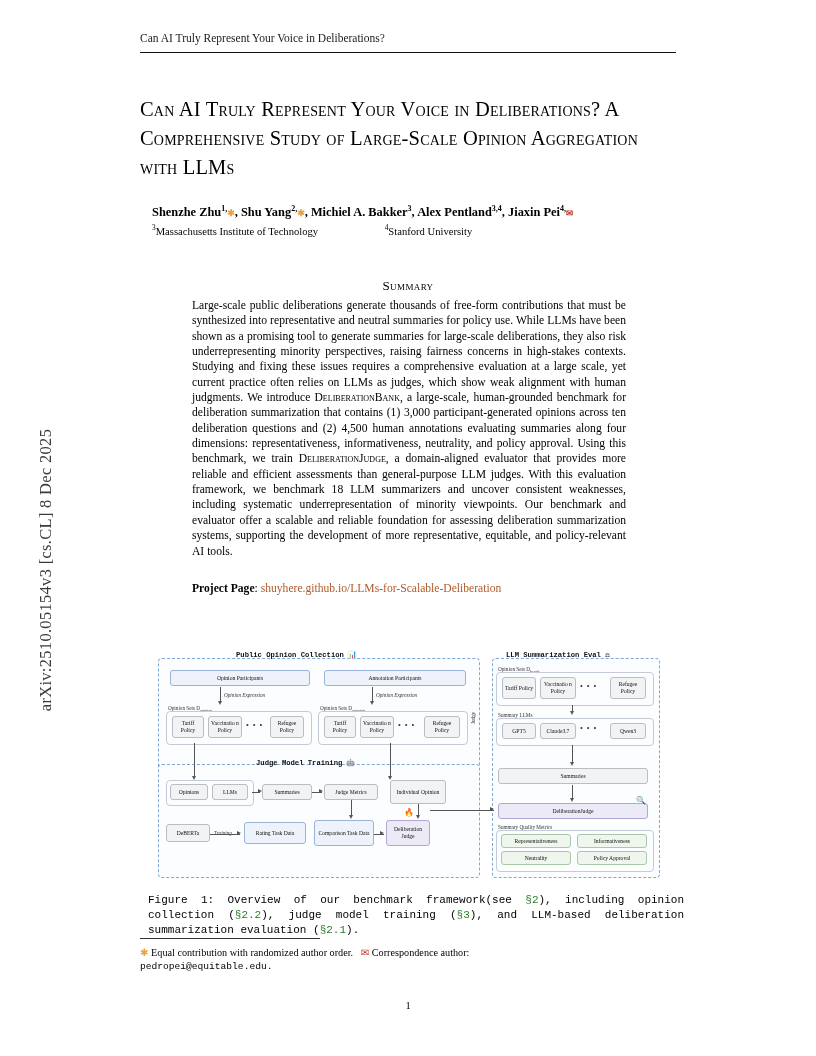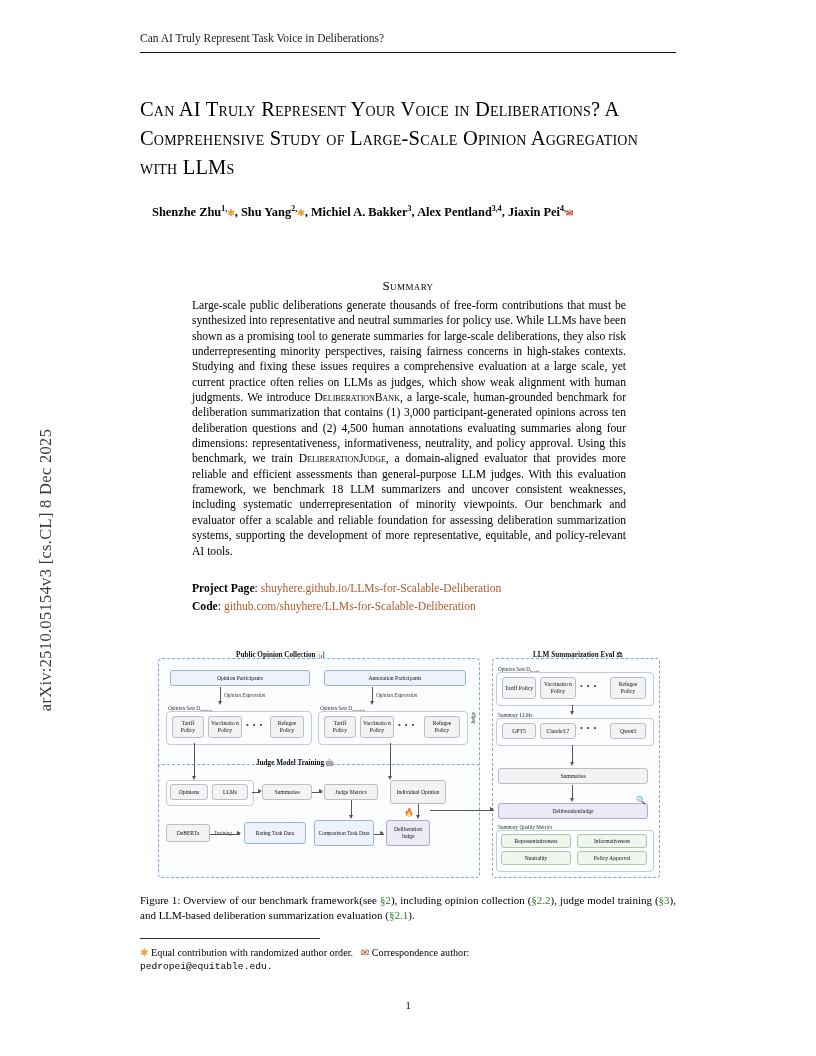"Can AI Truly Represent Task" div.runhead { text: Task -> Your }
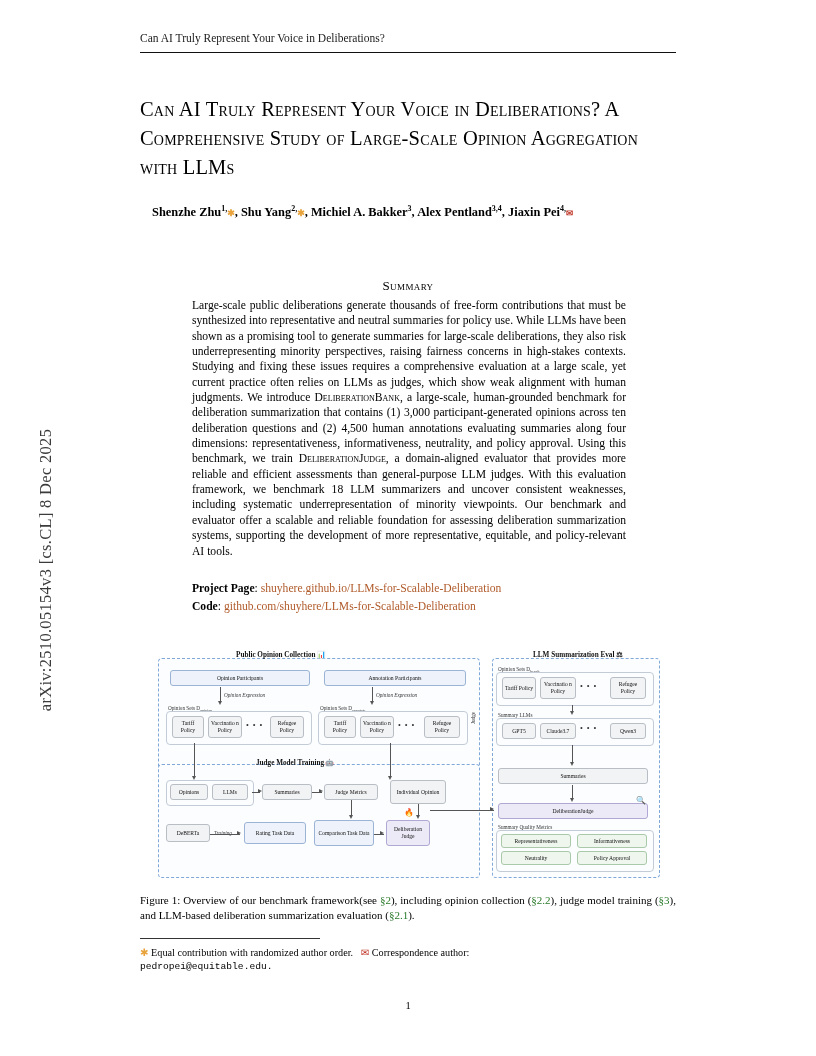"3Massachusetts Institute of Technology" span.aff-row { html: none -> <span> <span><sup>3</sup><span>Massachusetts Institute of Technology</span></span> <span><sup>4</sup><span>Stanford University</span></span> </span> }
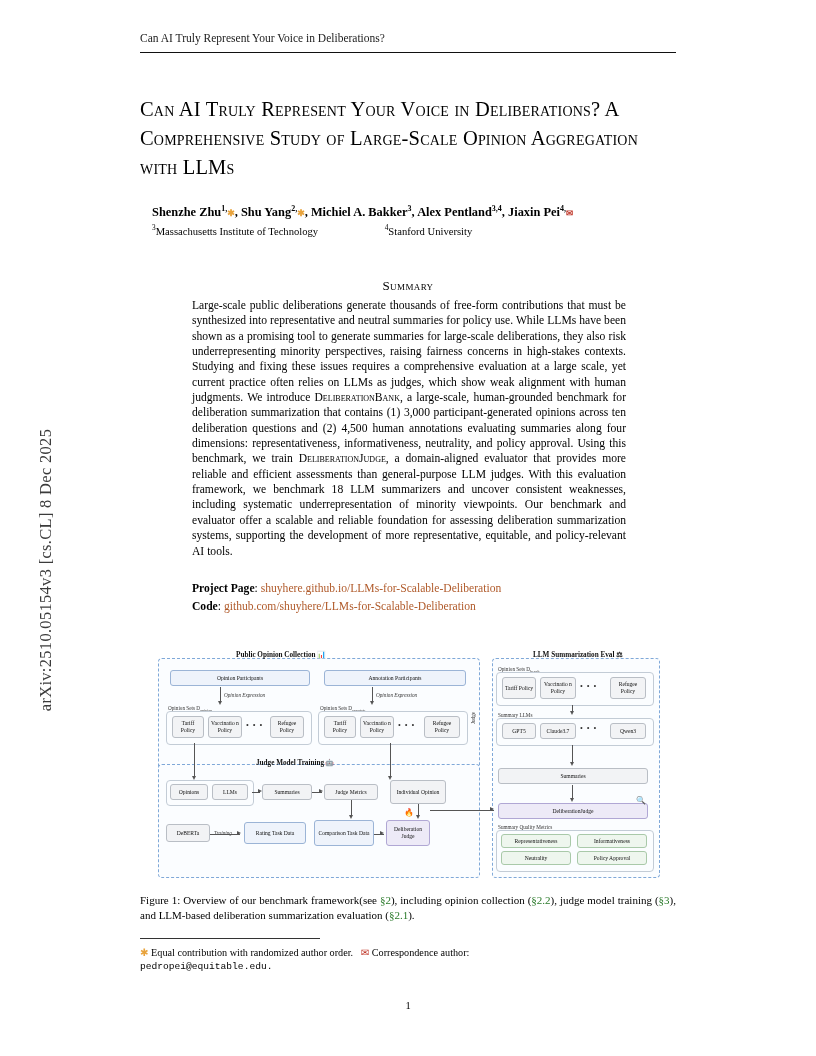"Code:" div { html: <div><b>Code</b>: <span>github.com/shuyhere/LLMs-for-Scalable-Deliberation</span></div> -> none }
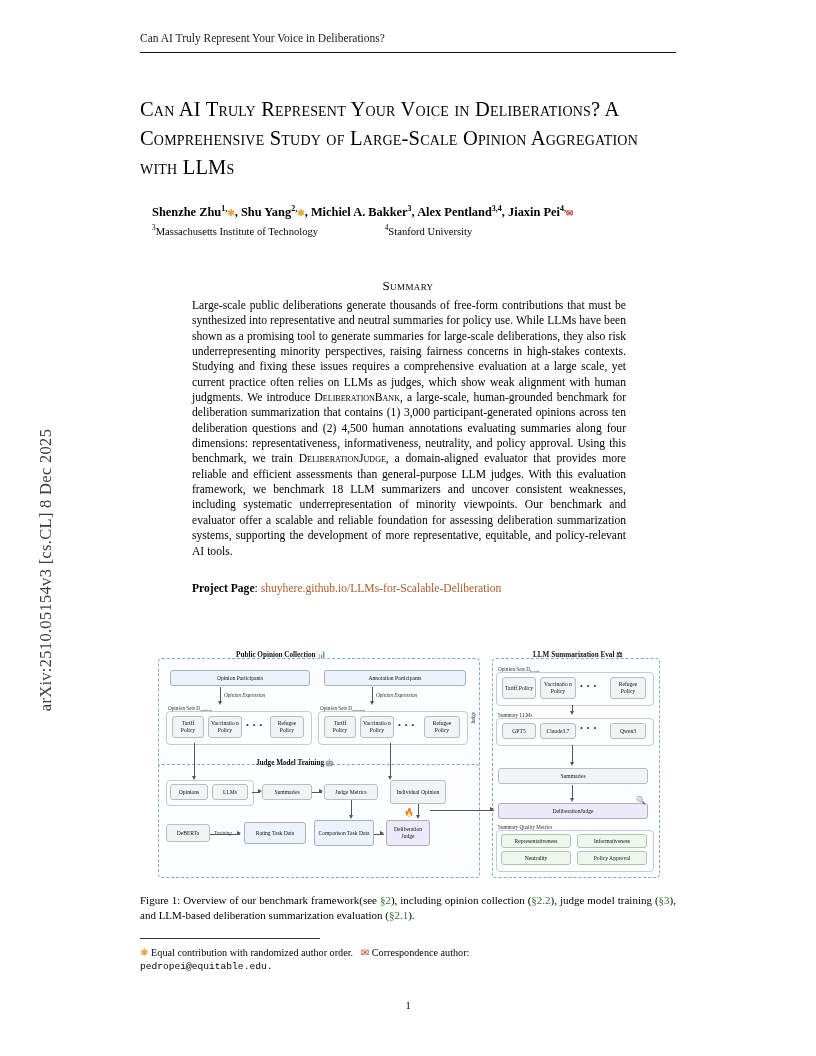"Public Opinion Collection 📊" .panel-title { font-family: none -> Liberation Mono, monospace }
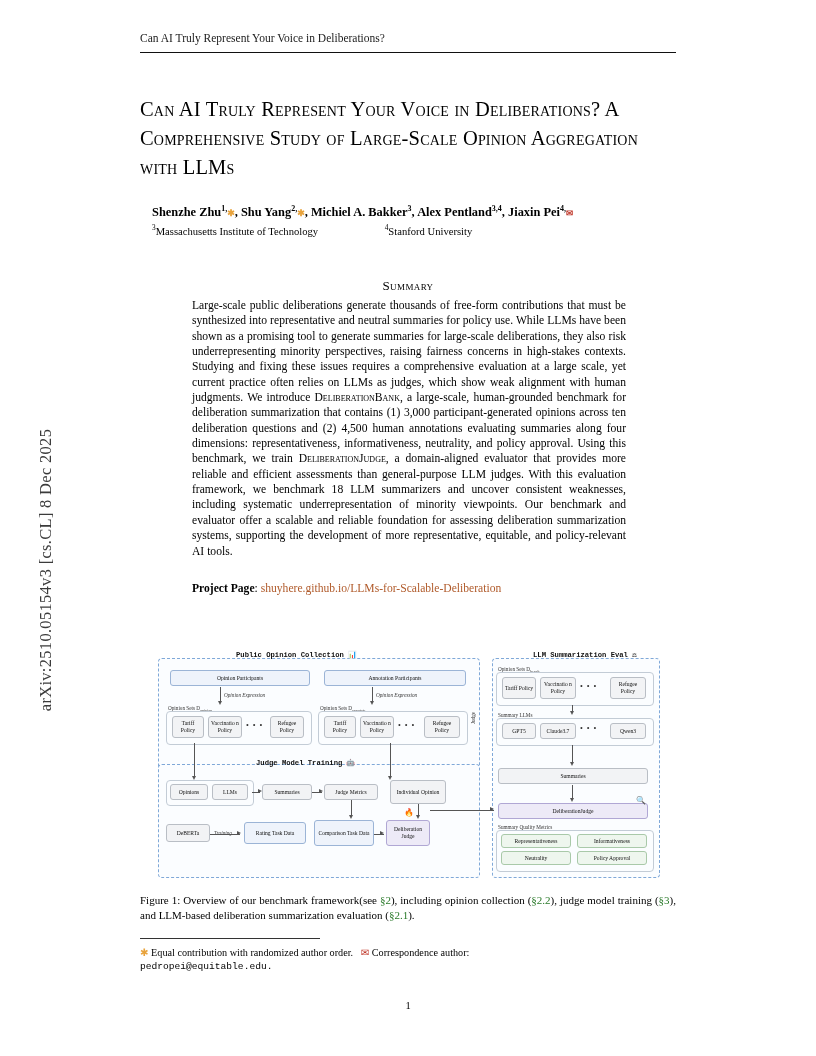"LLM Summarization Eval ⚖" div.panel-title { margin-left: 27px -> none }
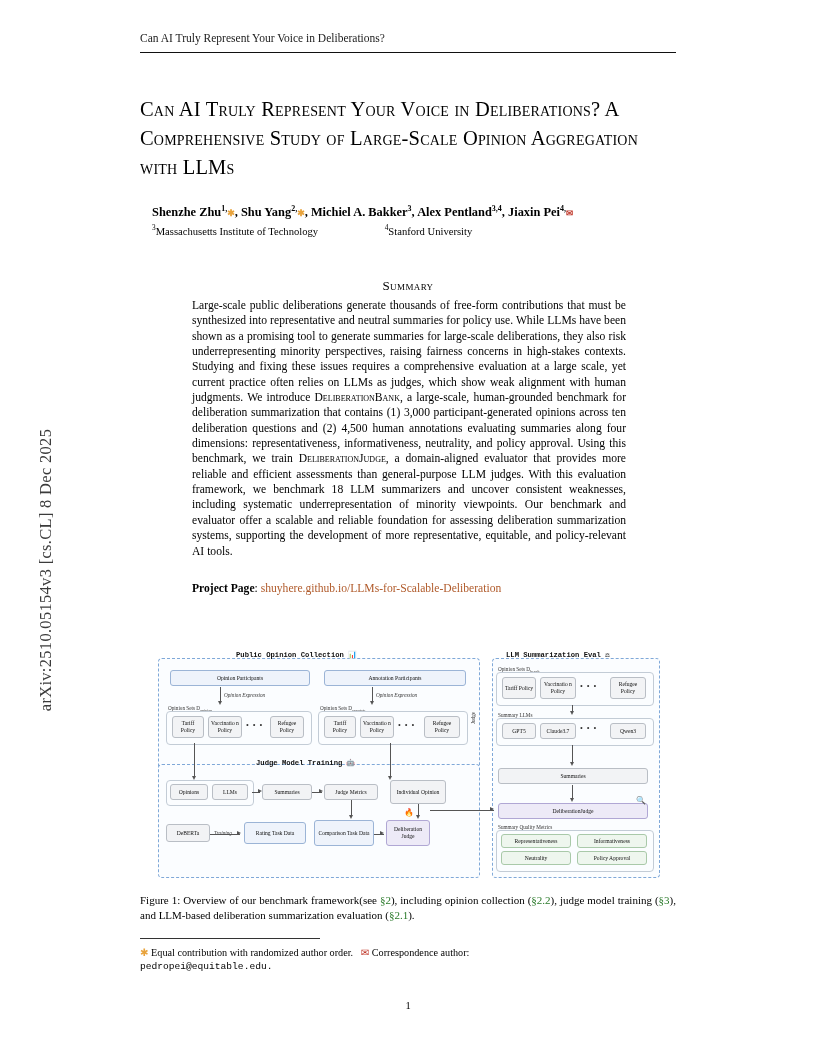"Figure 1: Overview of our" .caption { font-family: none -> Liberation Mono, monospace; left: 140px -> 148px }
